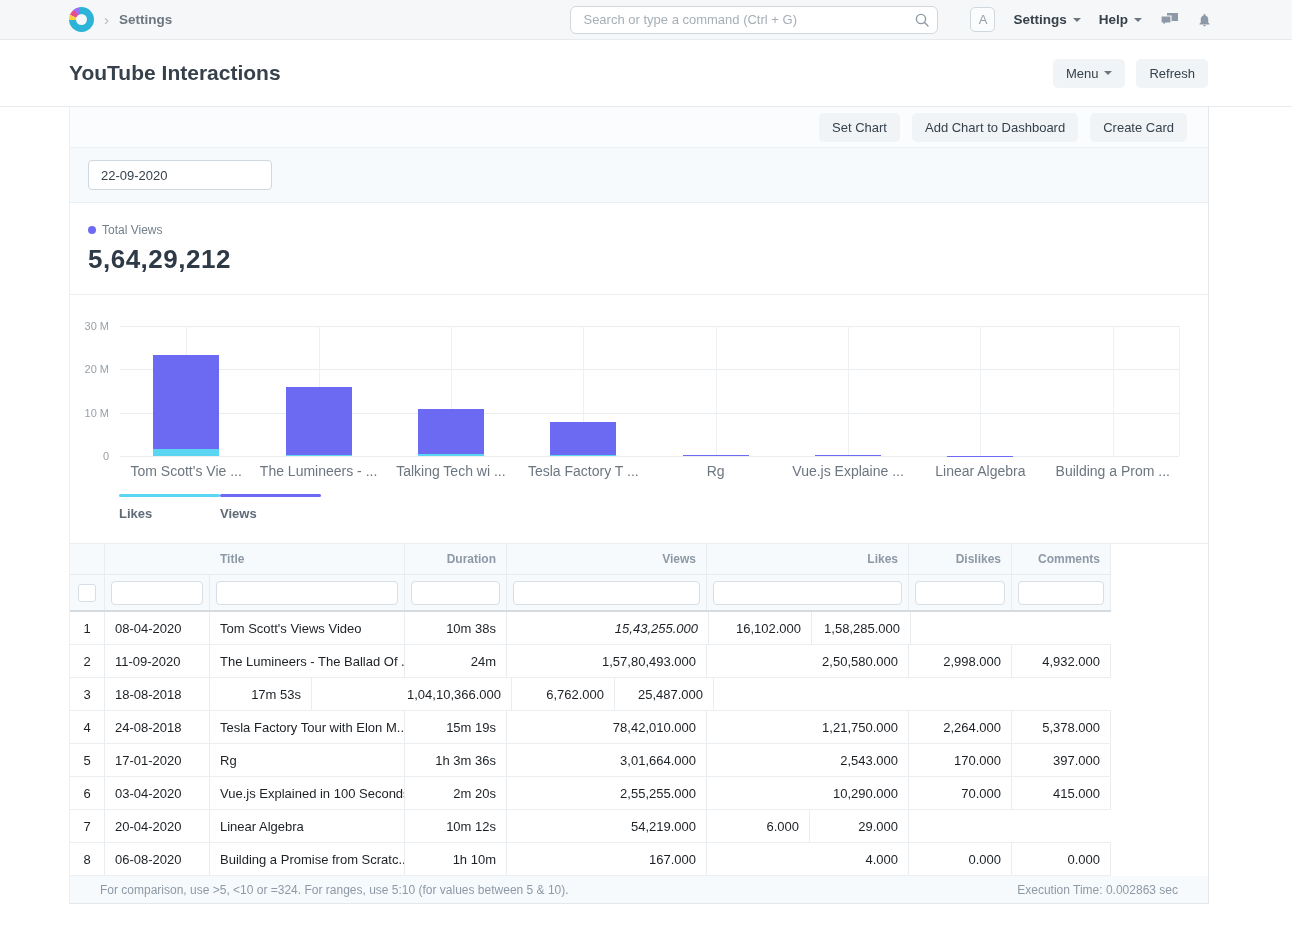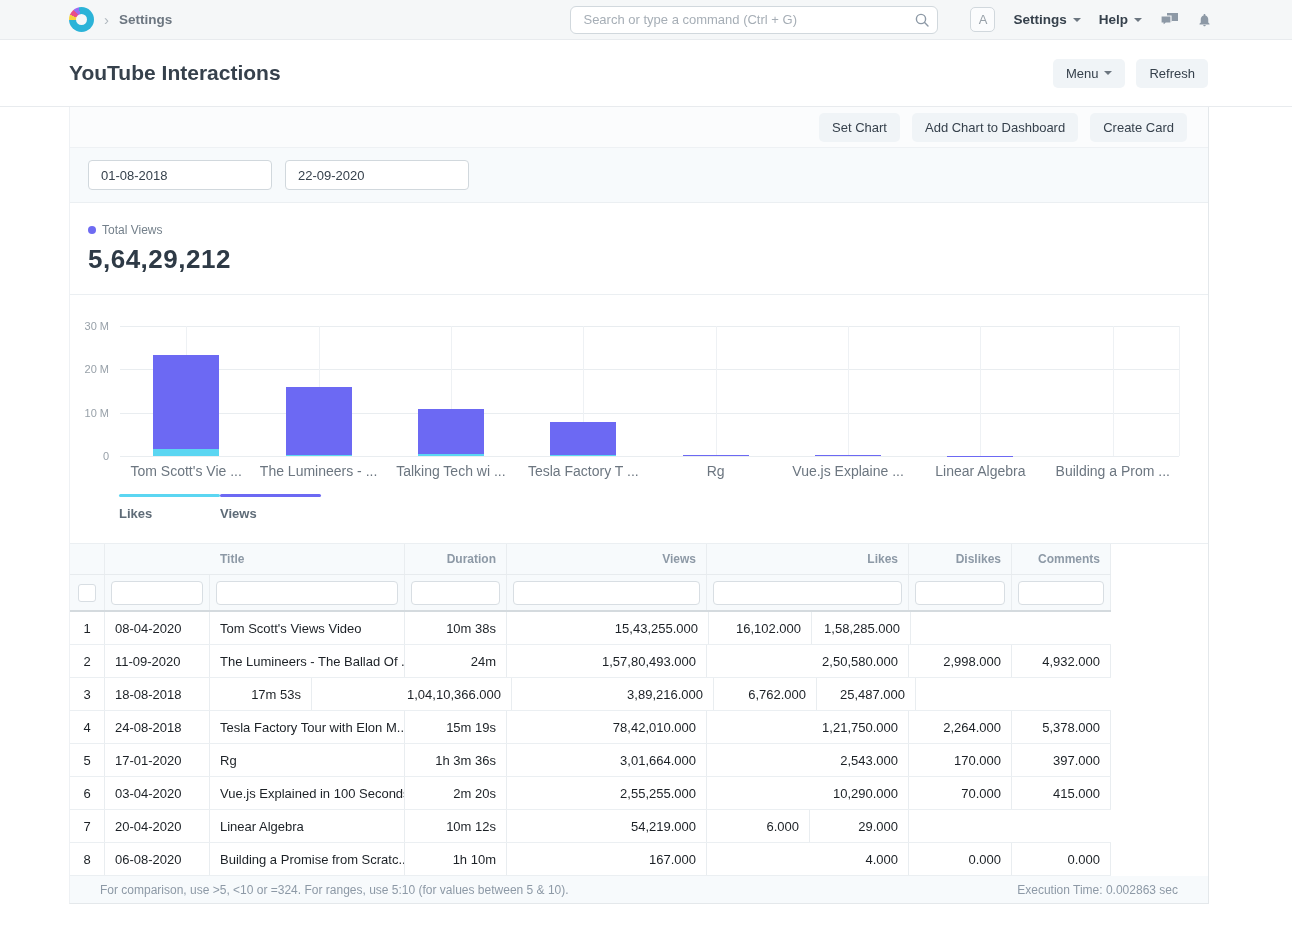"01-08-2018" input.date-input { html: <input> -> none }
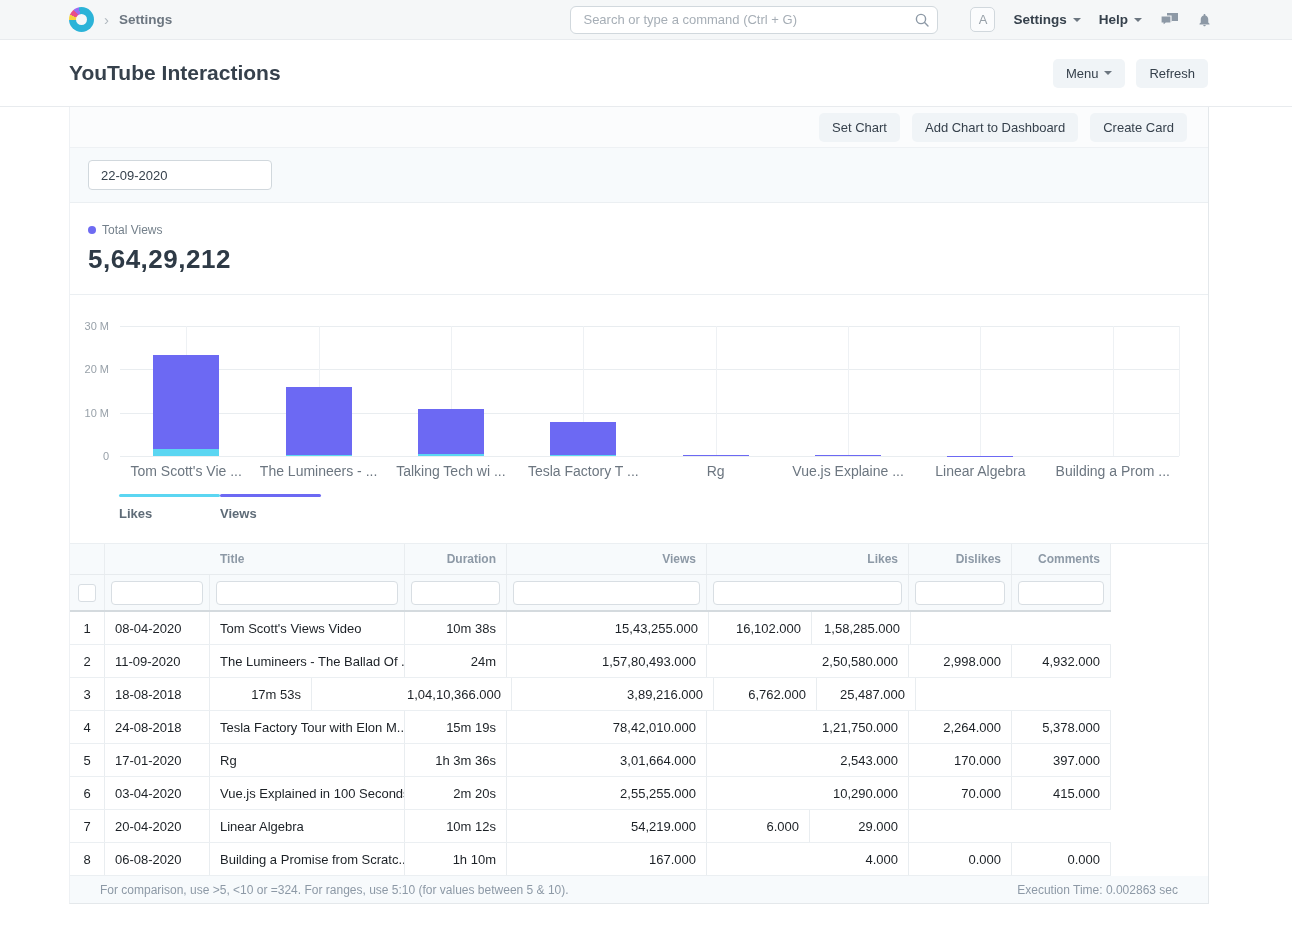"15,43,255.000" div.c { font-style: none -> italic }
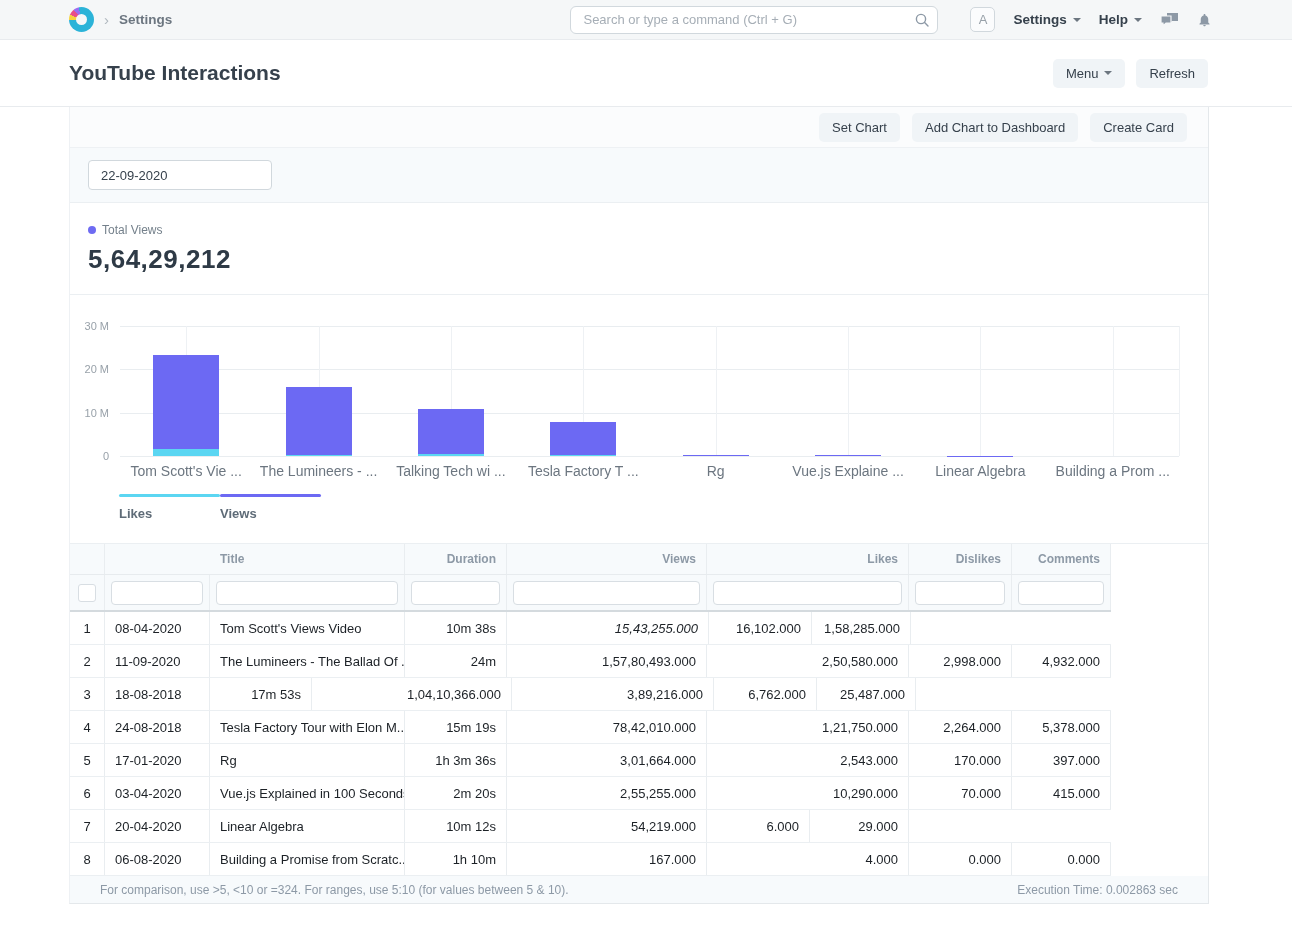"3,89,216.000" div.c { html: <div>3,89,216.000</div> -> none }
